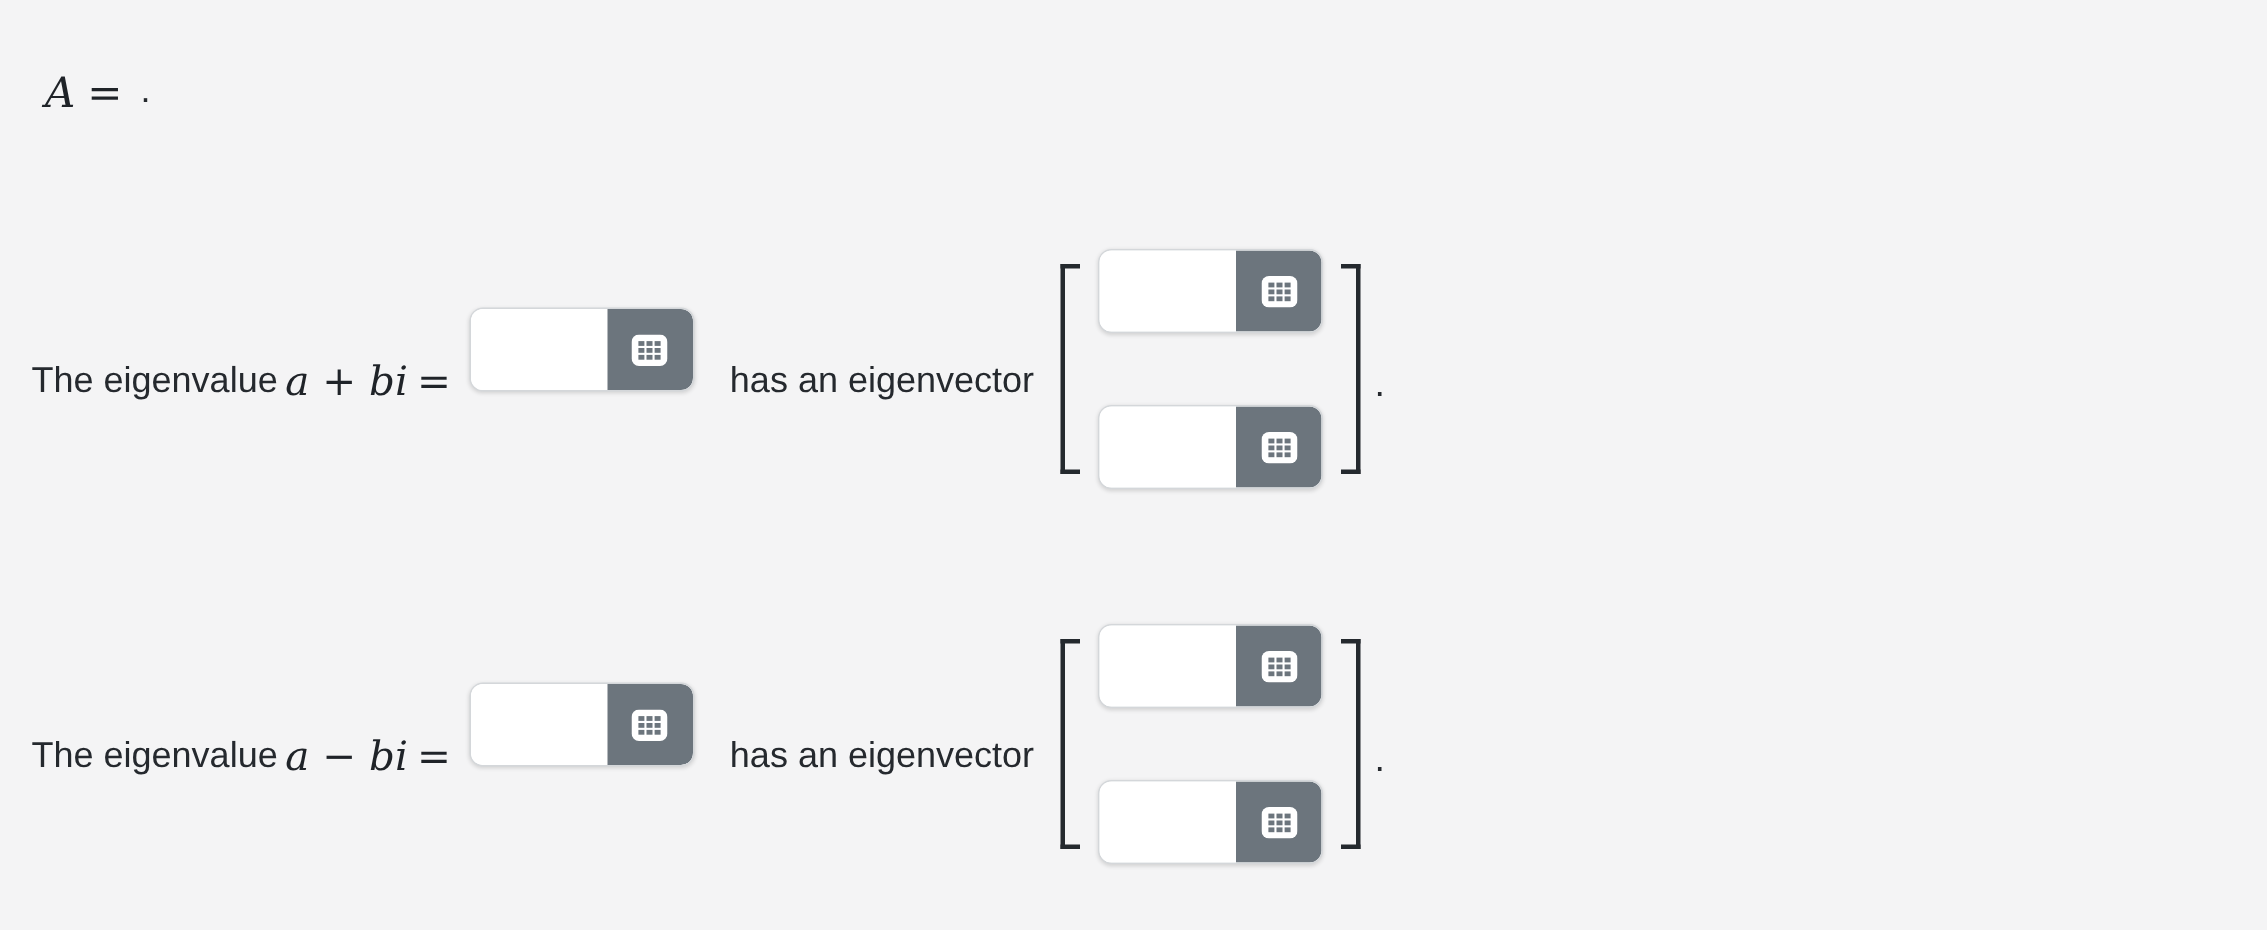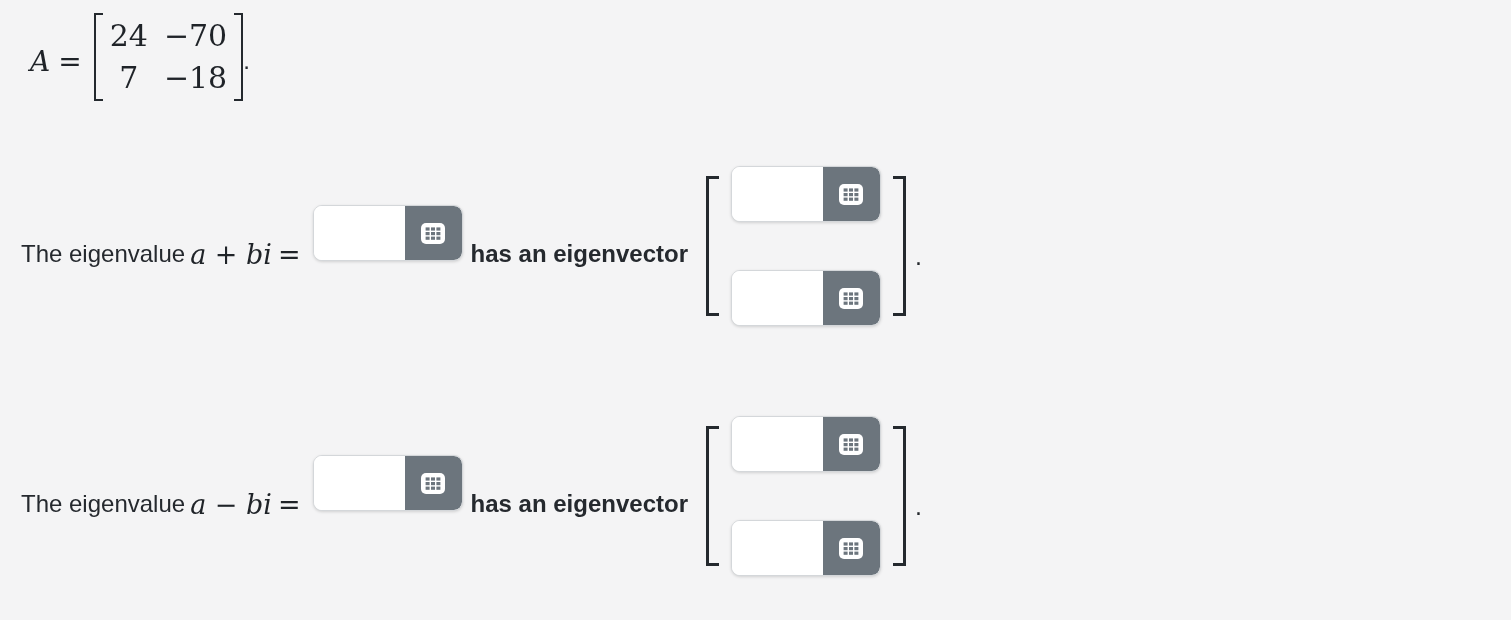"24" div.matrix { html: <div> <span></span> <span> <span>24</span> <span>−70</span> <span>7</span> <span>−18</span> </span> <span></span> </div> -> none }
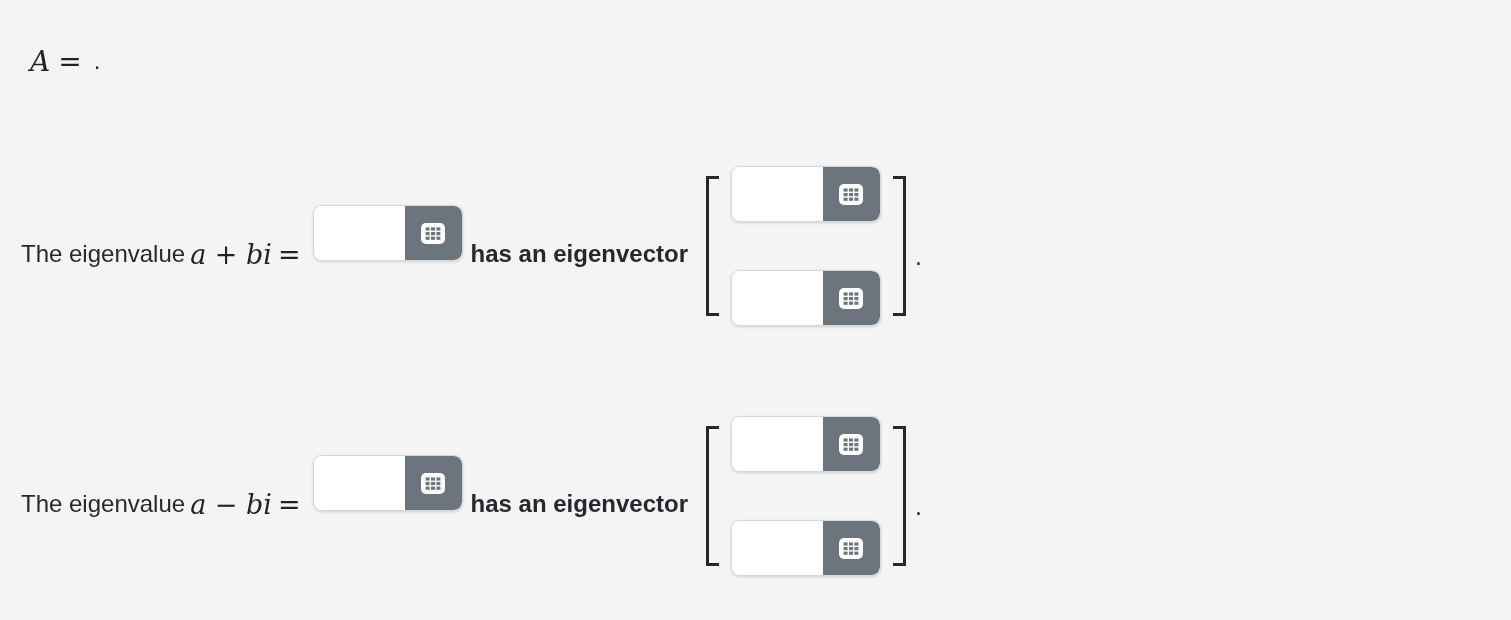"has an eigenvector" .connector { font-weight: bold -> none; margin-left: 8px -> 24px }
